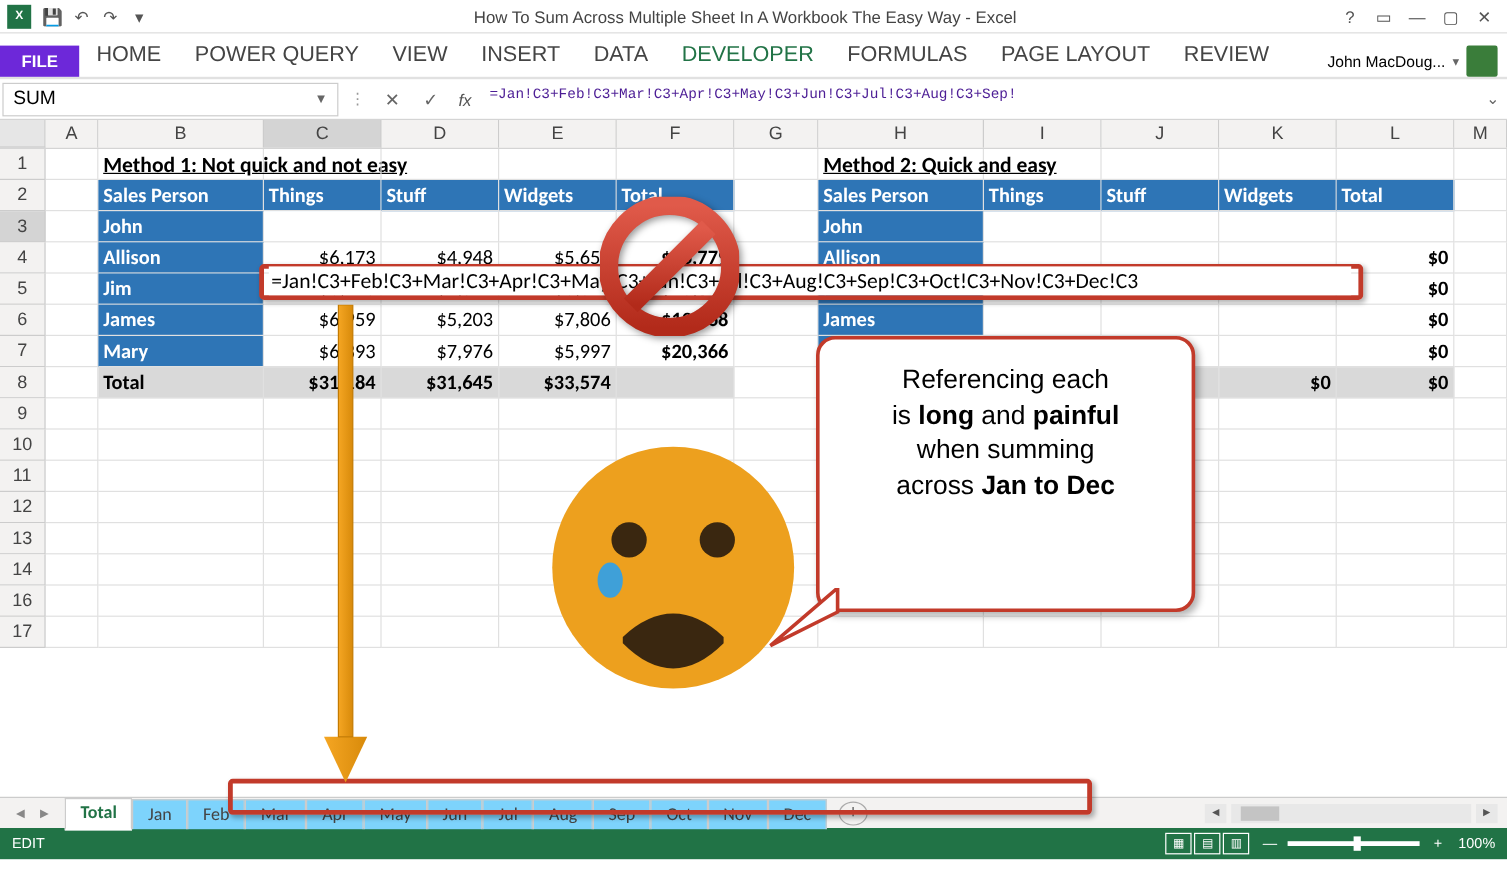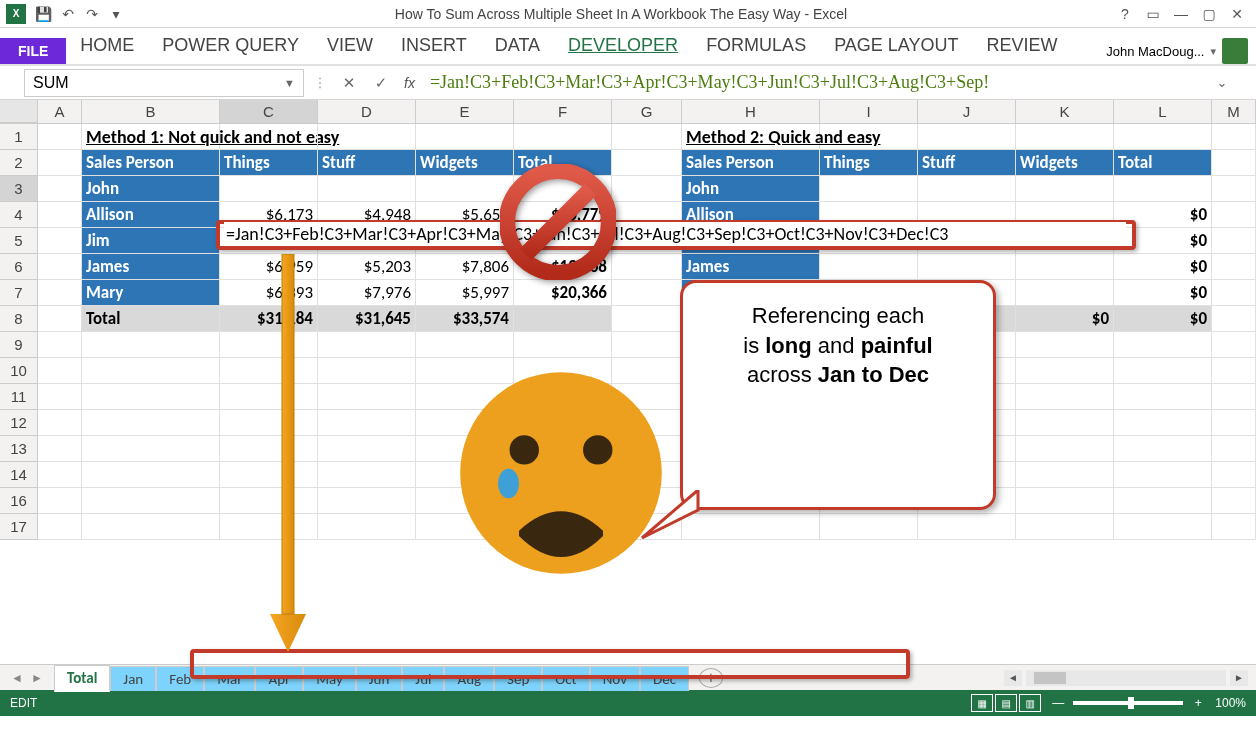"DEVELOPER" .rtab.active { text-decoration: underline -> none }
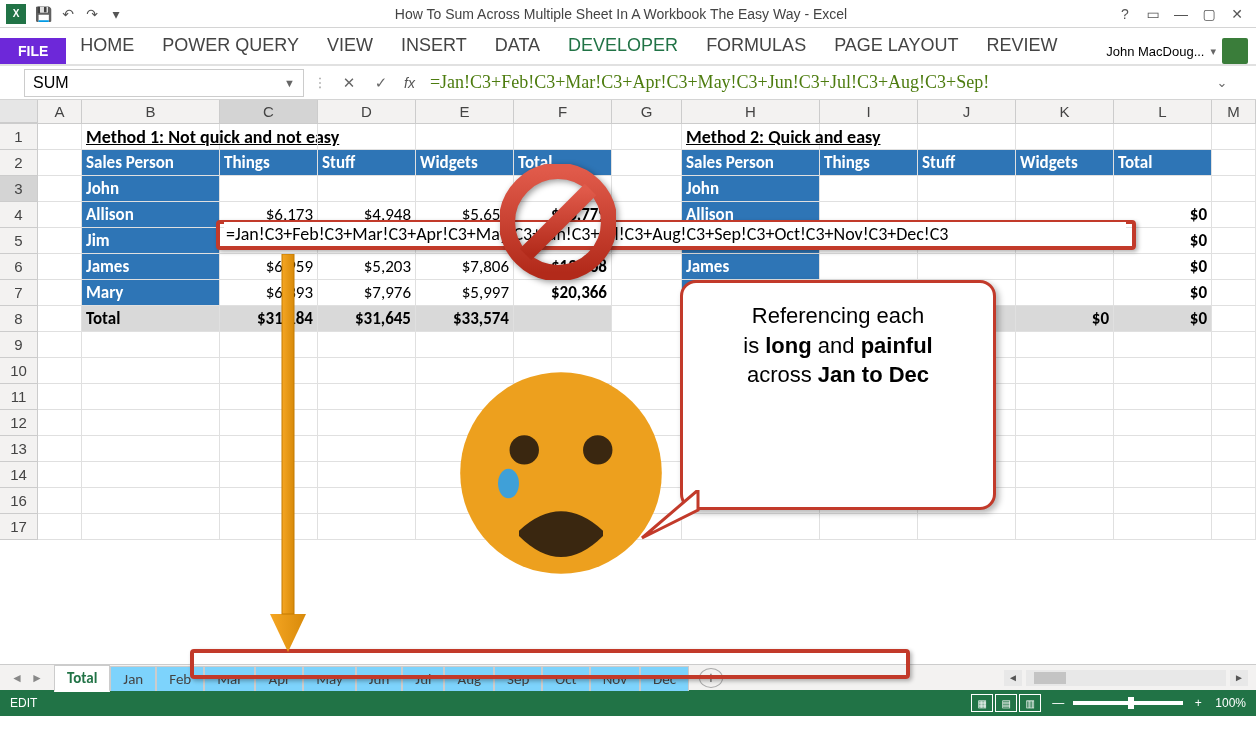"SUM" .formula-row { padding: 2px 24px -> 2px 2px }
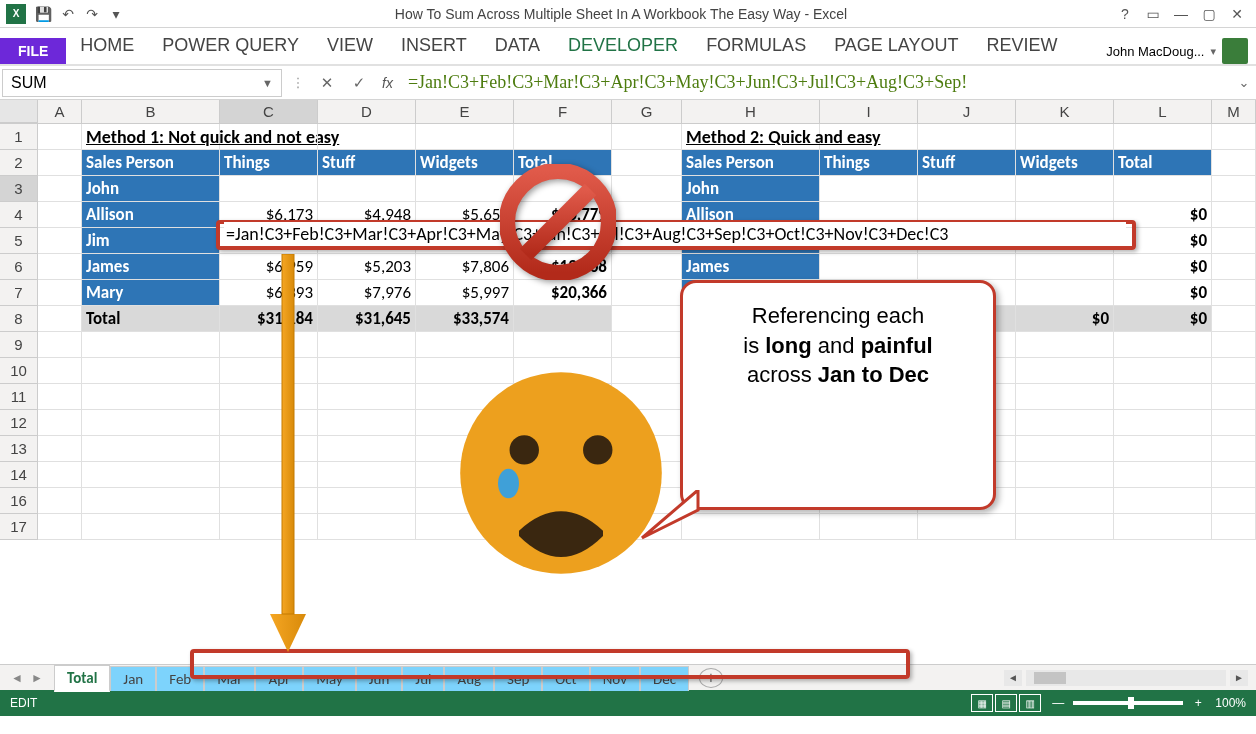"=Jan!C3+Feb!C3+Mar!C3+Apr!C3+May!C3+Jun!C3+Jul!C3+Aug!C3+Sep!" .formula-input { color: #4d7c0f -> #4c1d95; font-family: Liberation Serif, serif -> Liberation Mono, monospace; font-size: 18px -> 12px }
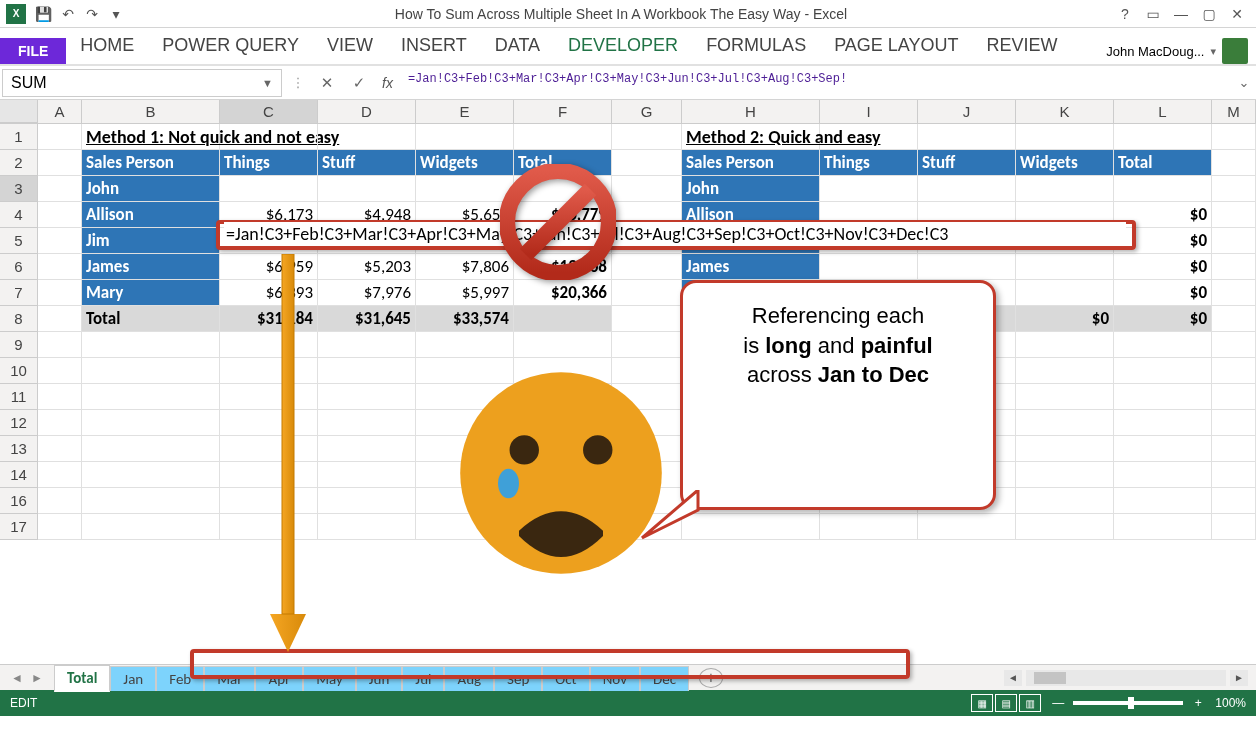"when summing" div { html: none -> <div><span>when summing</span></div> }
